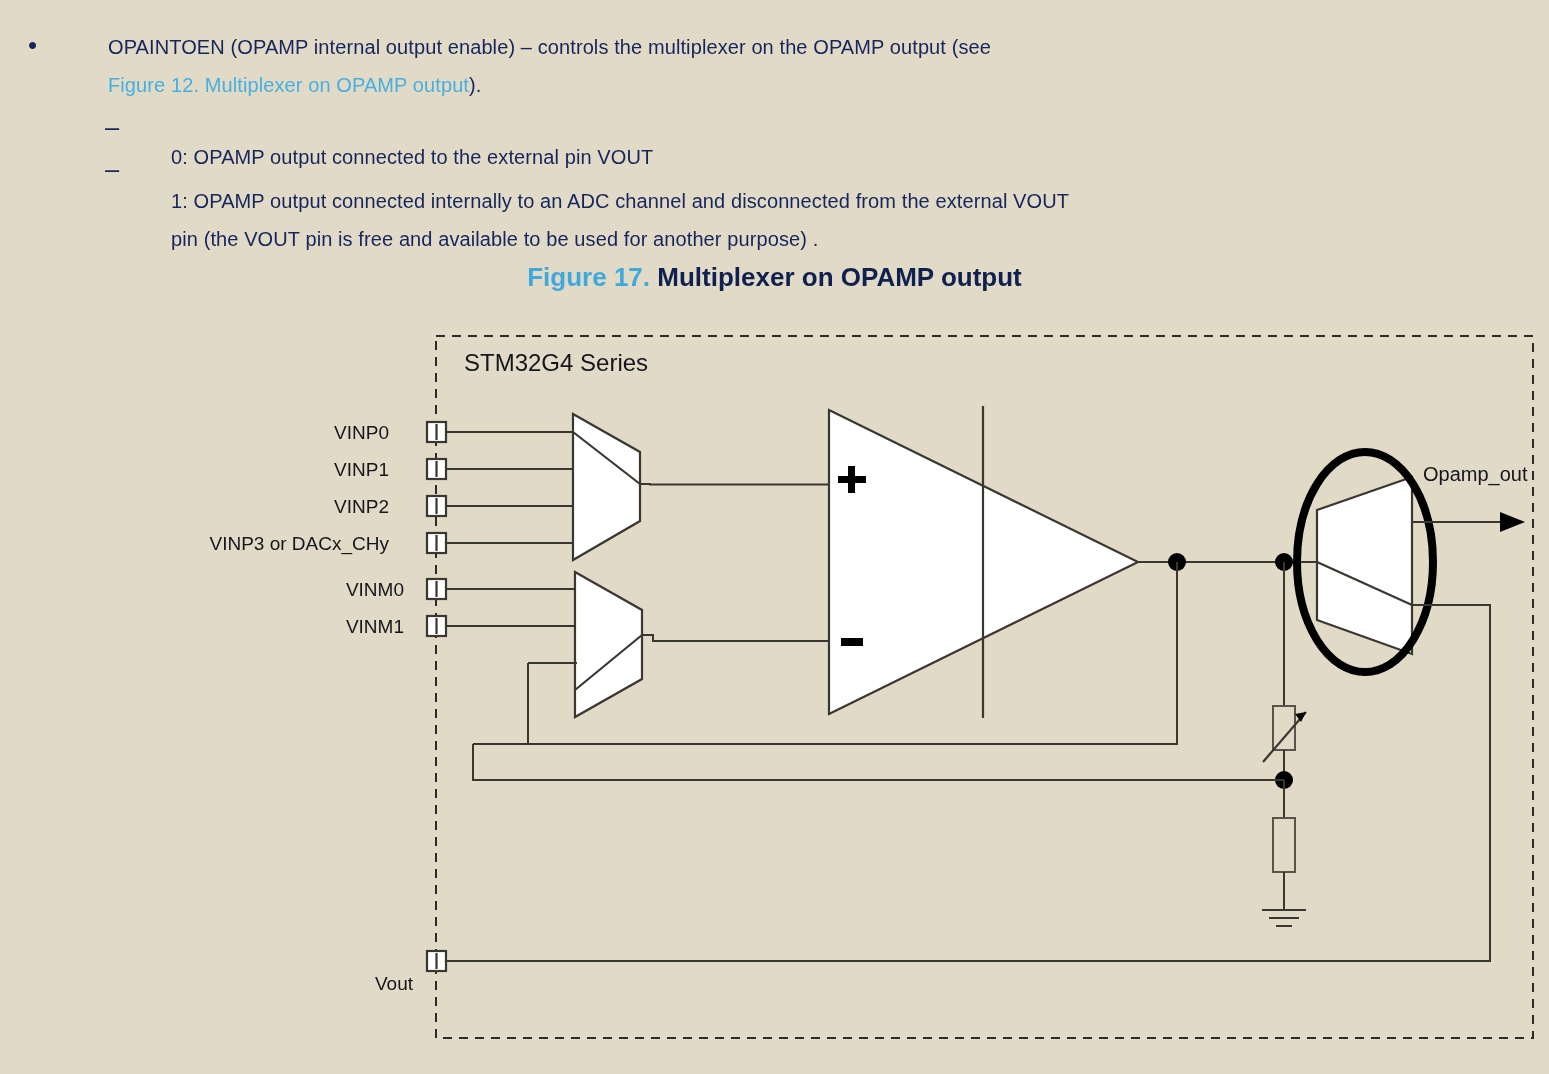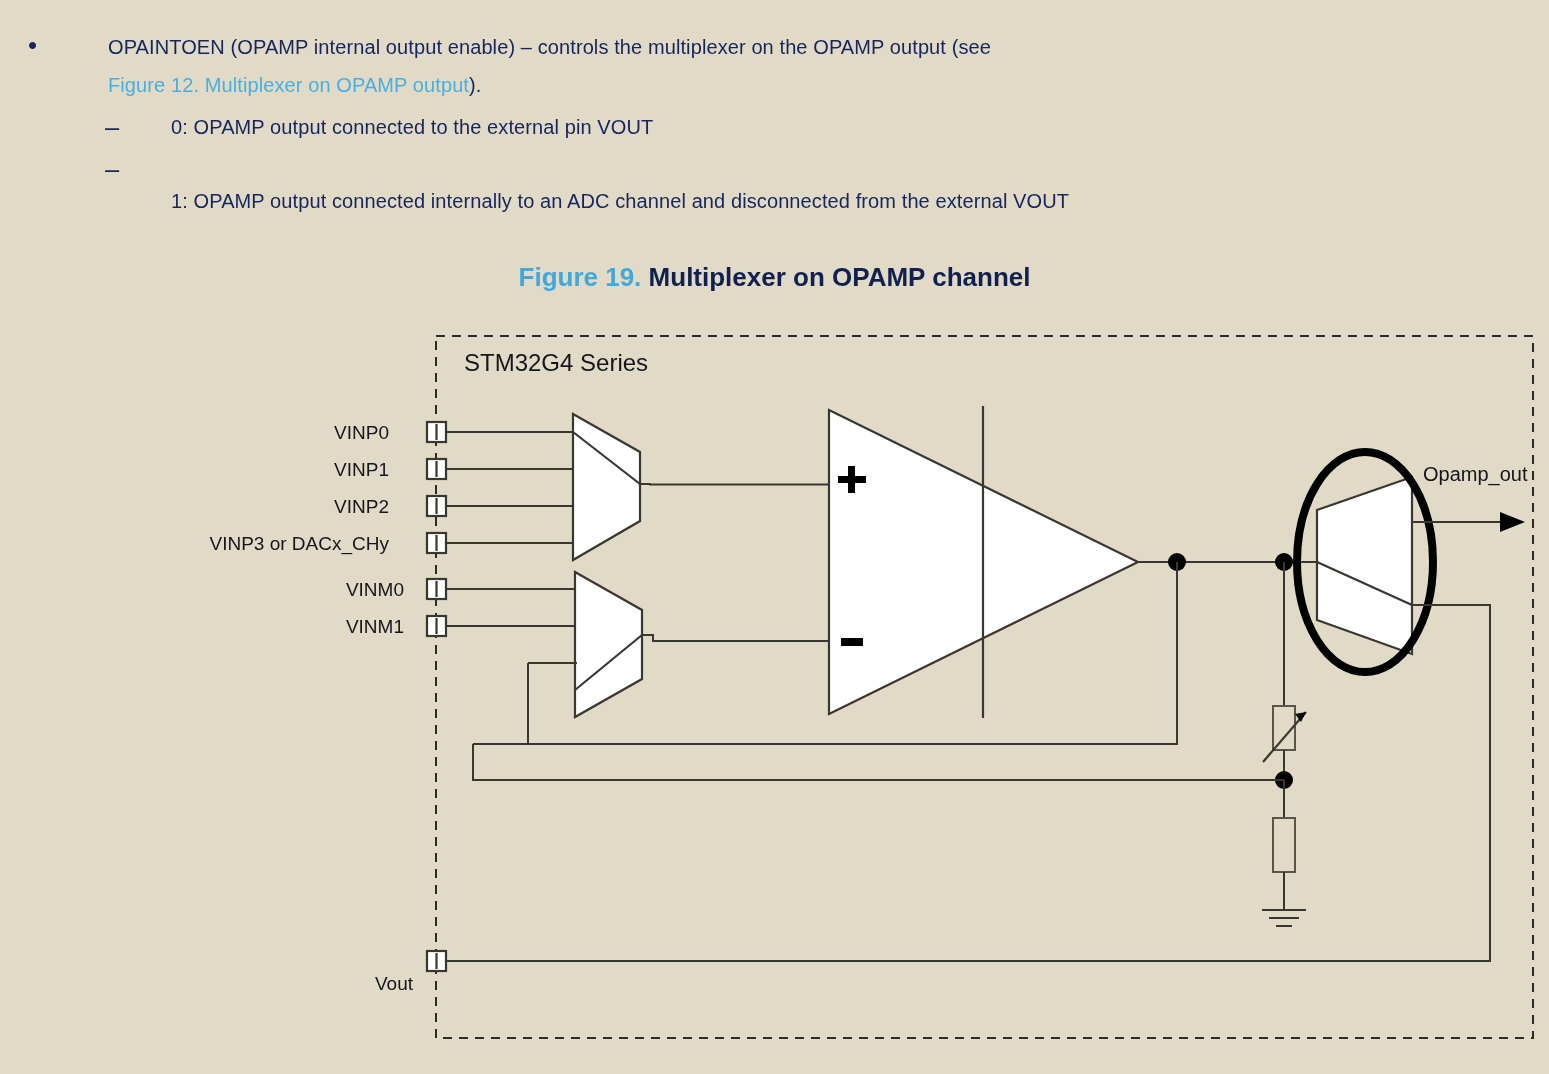"0: OPAMP output connected to" span.bullet-text { margin-top: none -> 30px }
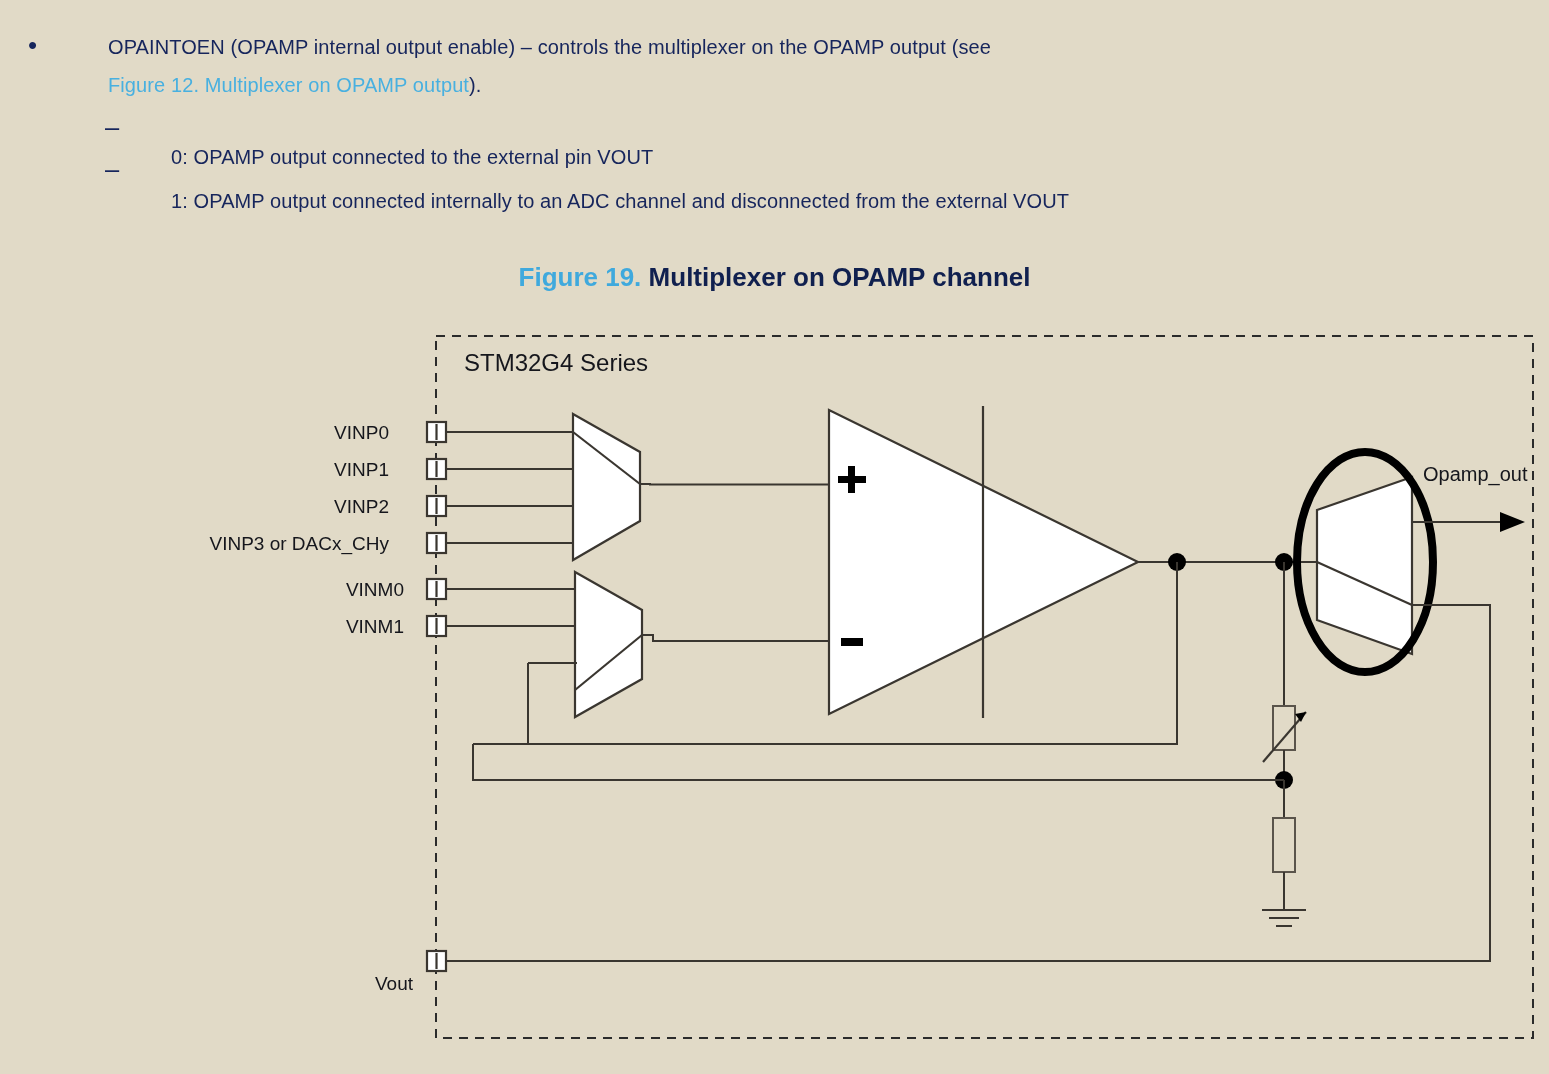"pin (the VOUT pin is" span { html: none -> <span>pin (the VOUT pin is free and available to be used for another purpose) .</span> }
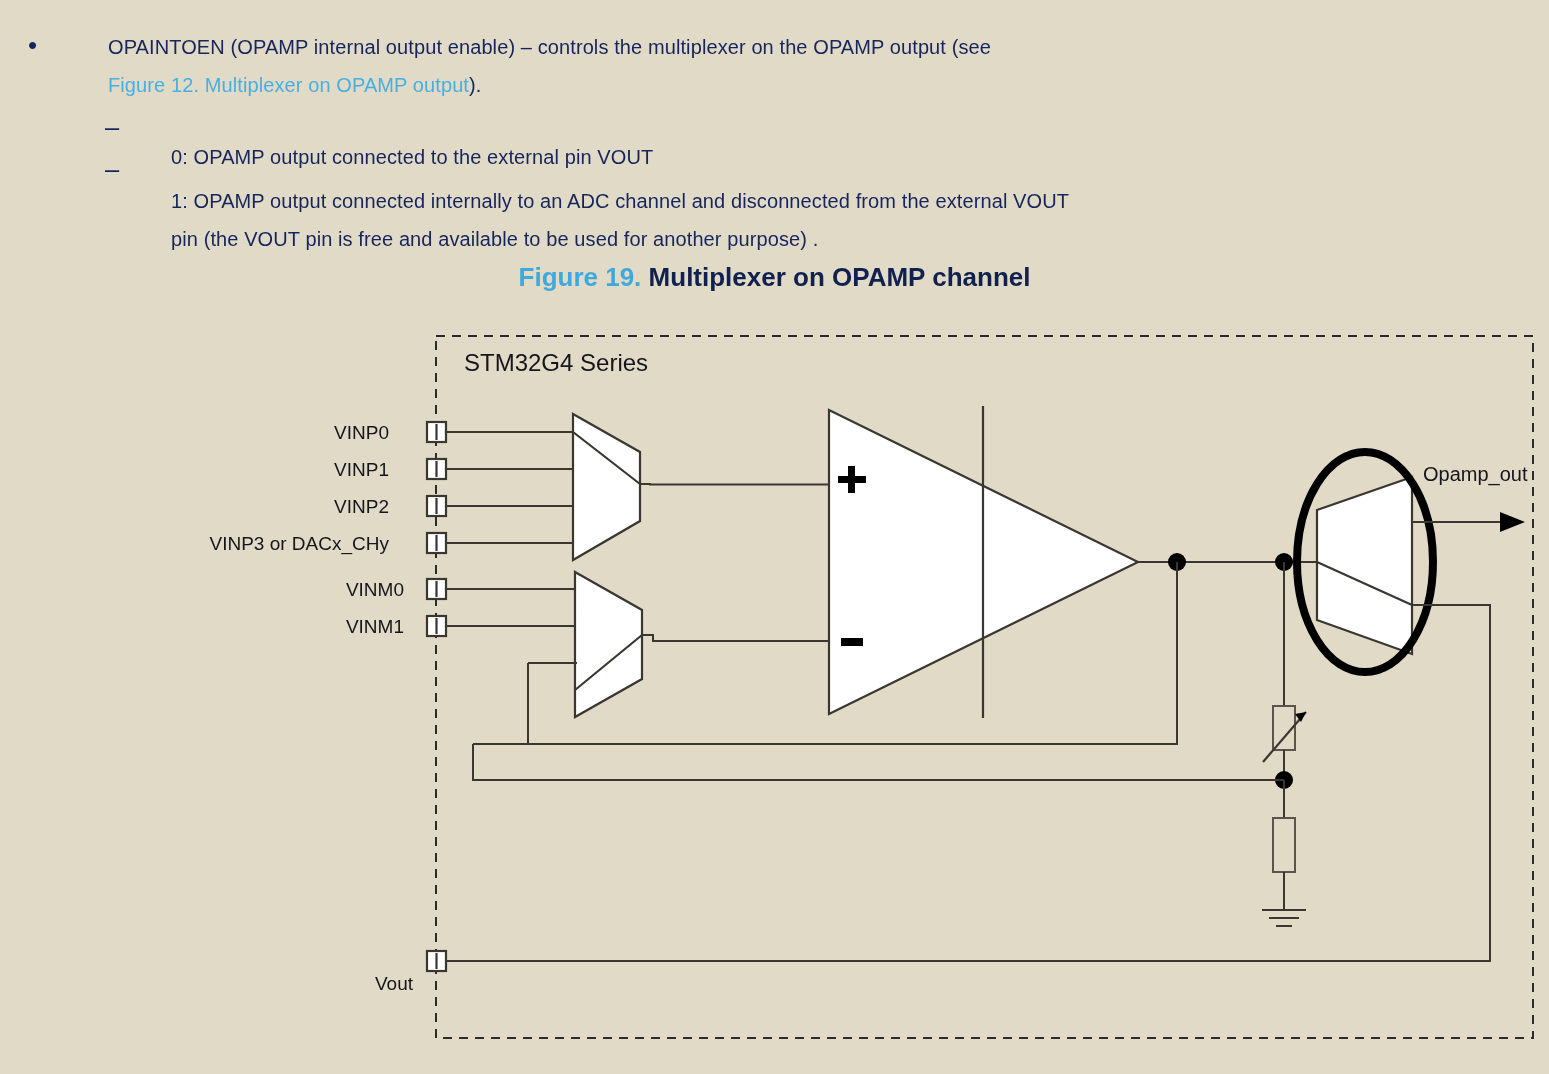"Figure 19." span.fig-num { text: 19 -> 17 }
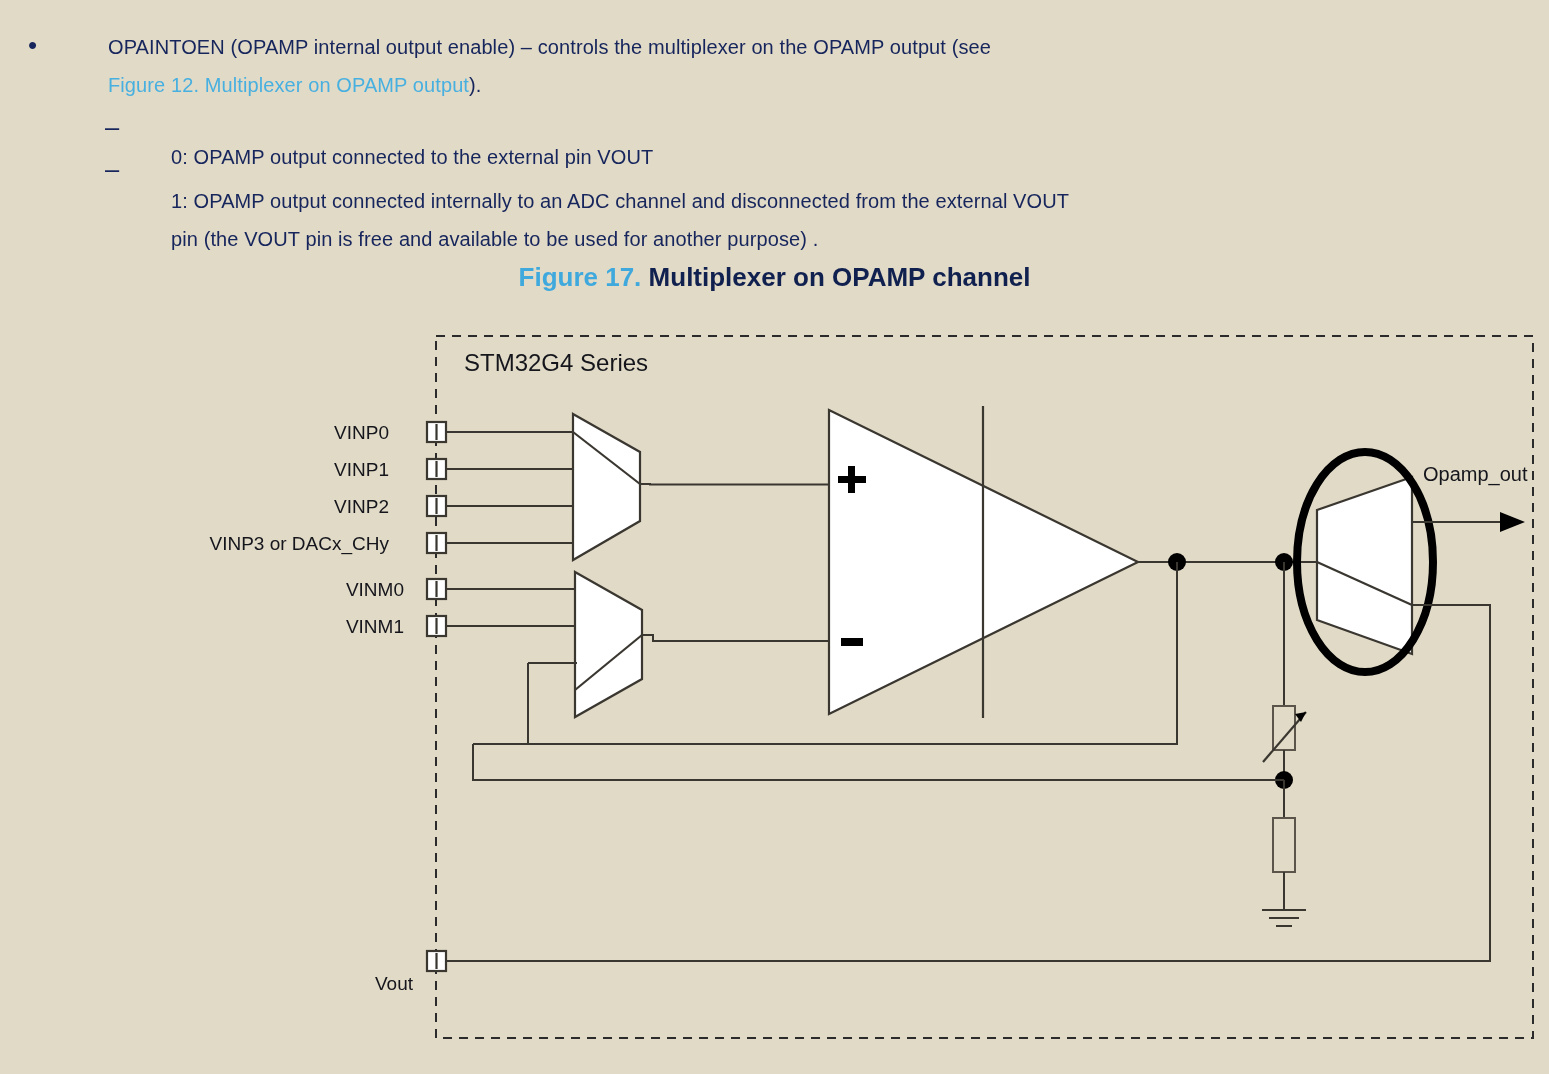"Multiplexer on OPAMP channel" span.fig-title { text: channel -> output }
